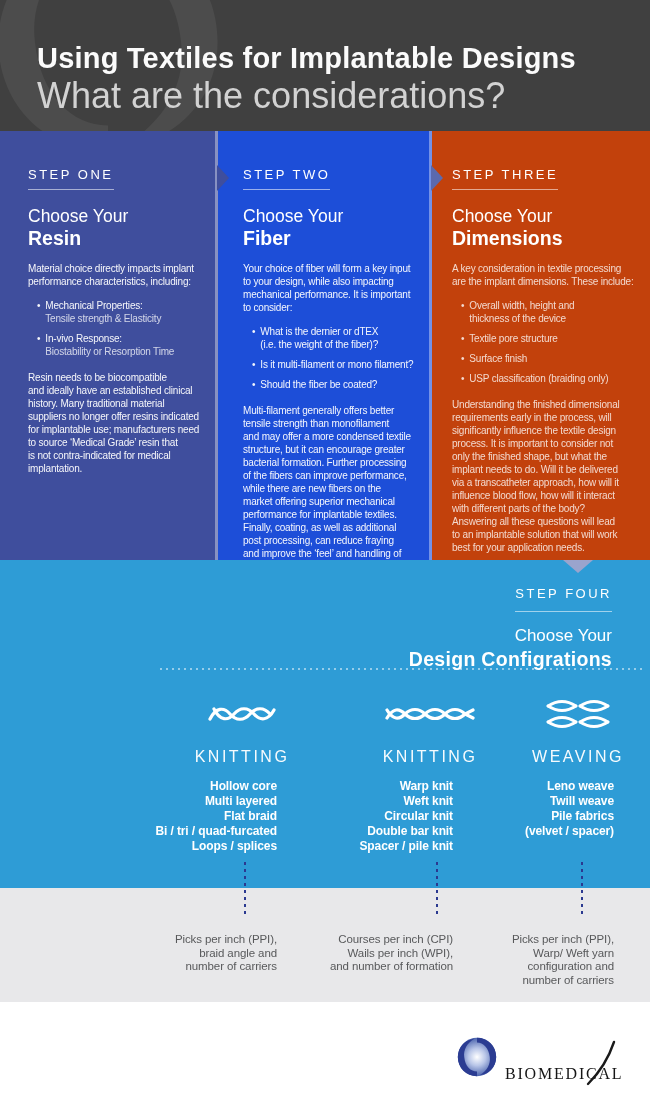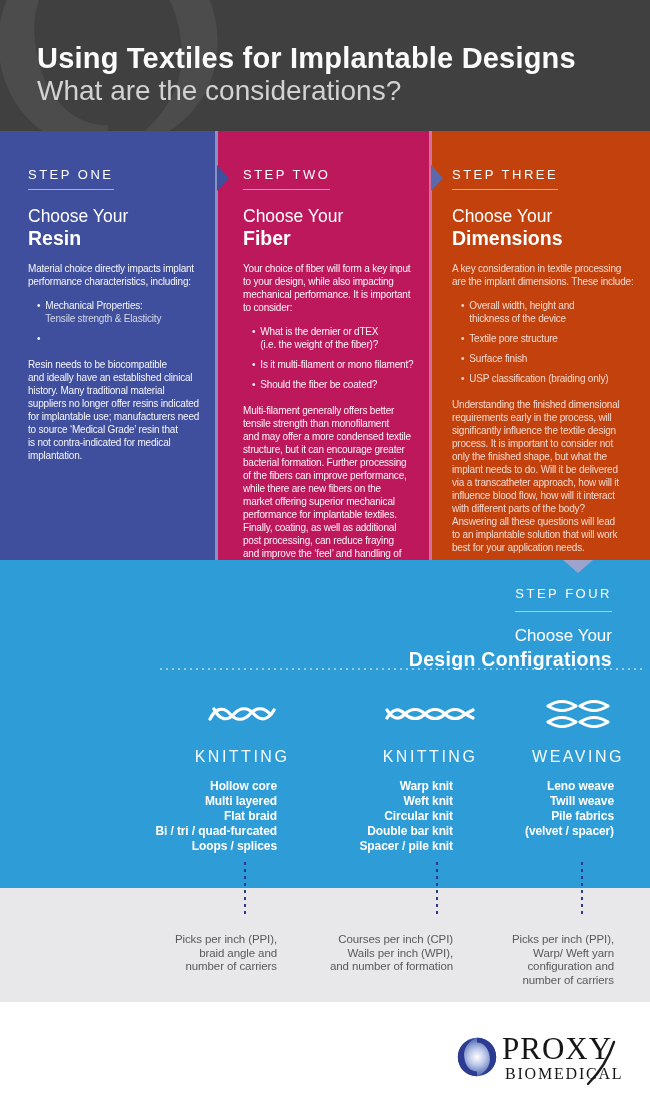"What are the considerations?" .subtitle { font-size: 28px -> 36px }
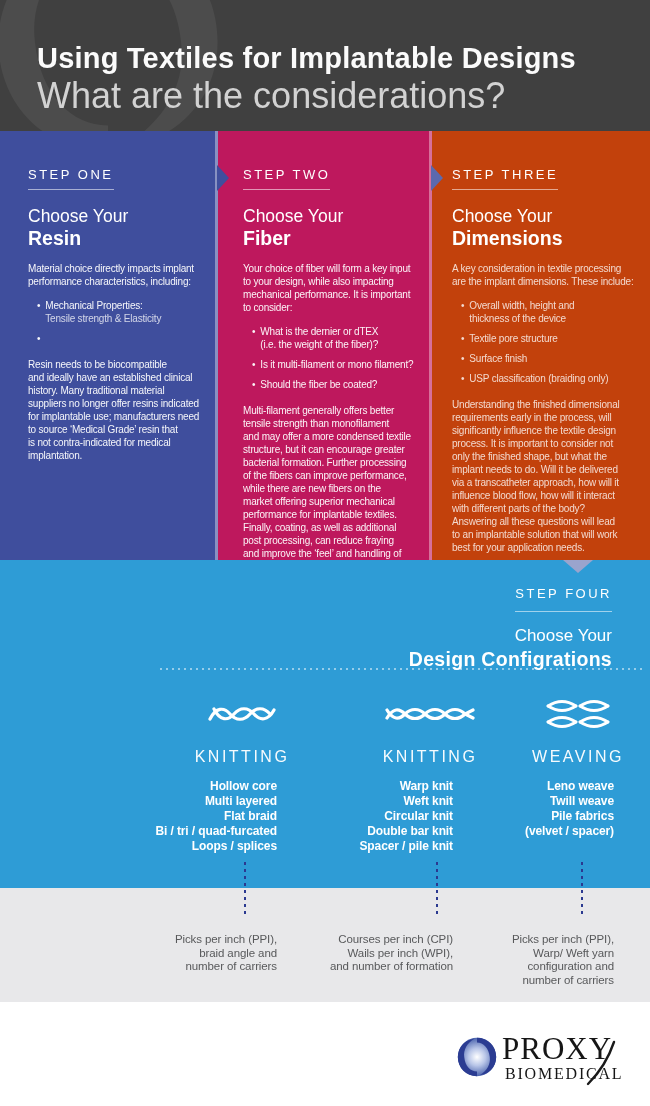"STEP TWO" .col2 { background: #be185d -> #1d4ed8 }
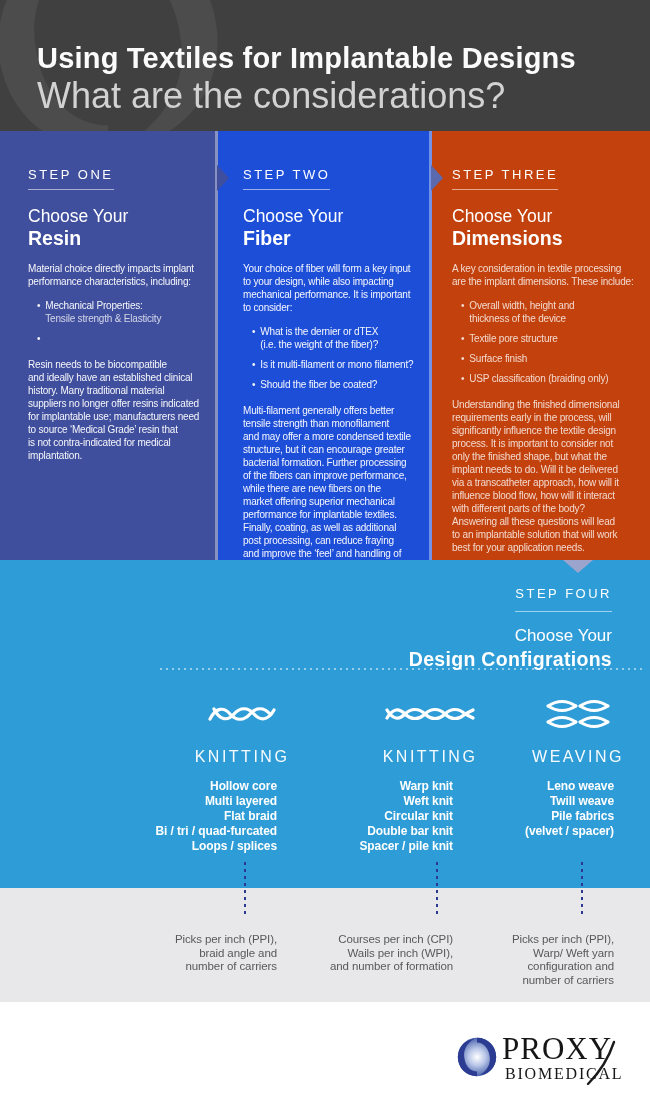"In-vivo Response:" span.txt { html: none -> <span><span>In-vivo Response:</span><span>Biostability or Resorption Time</span></span> }
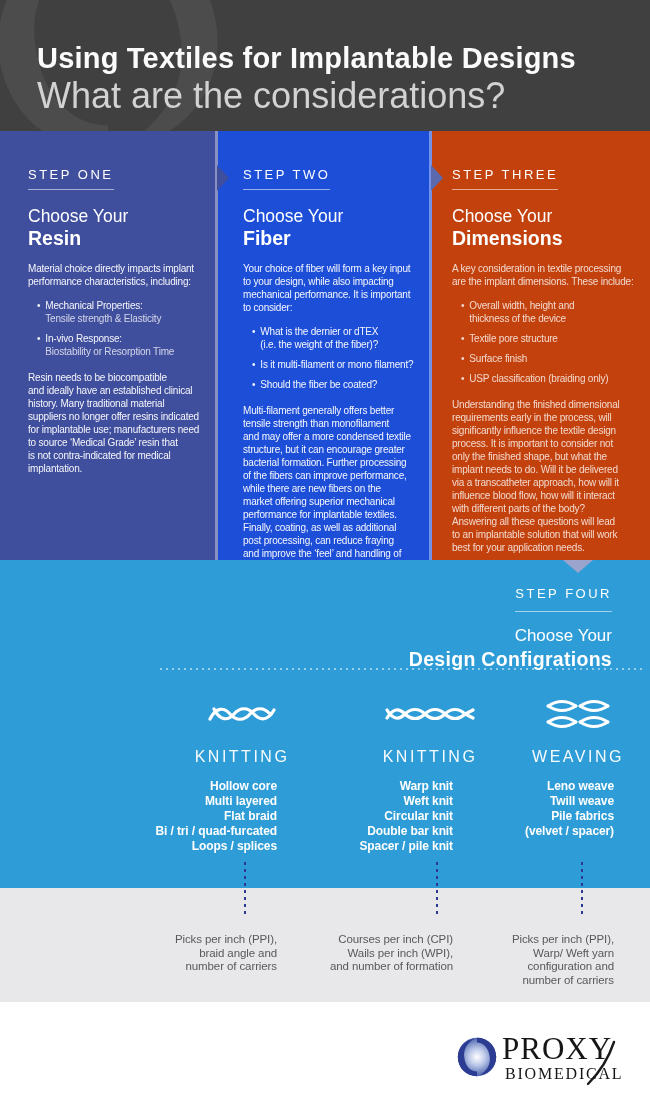"PROXY" span.brand { html: <span>PROXY</span> -> none }
